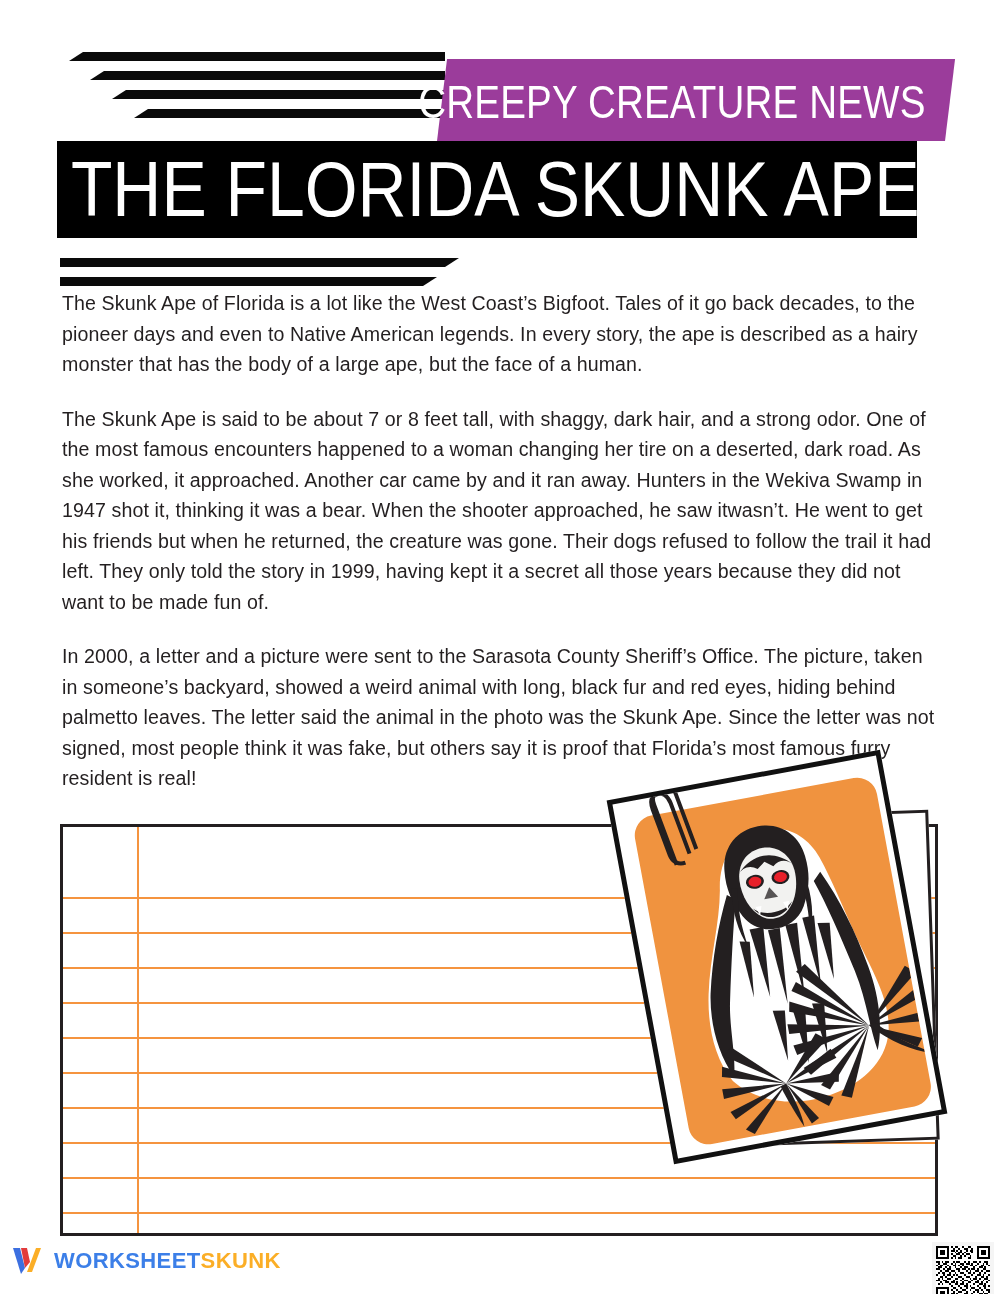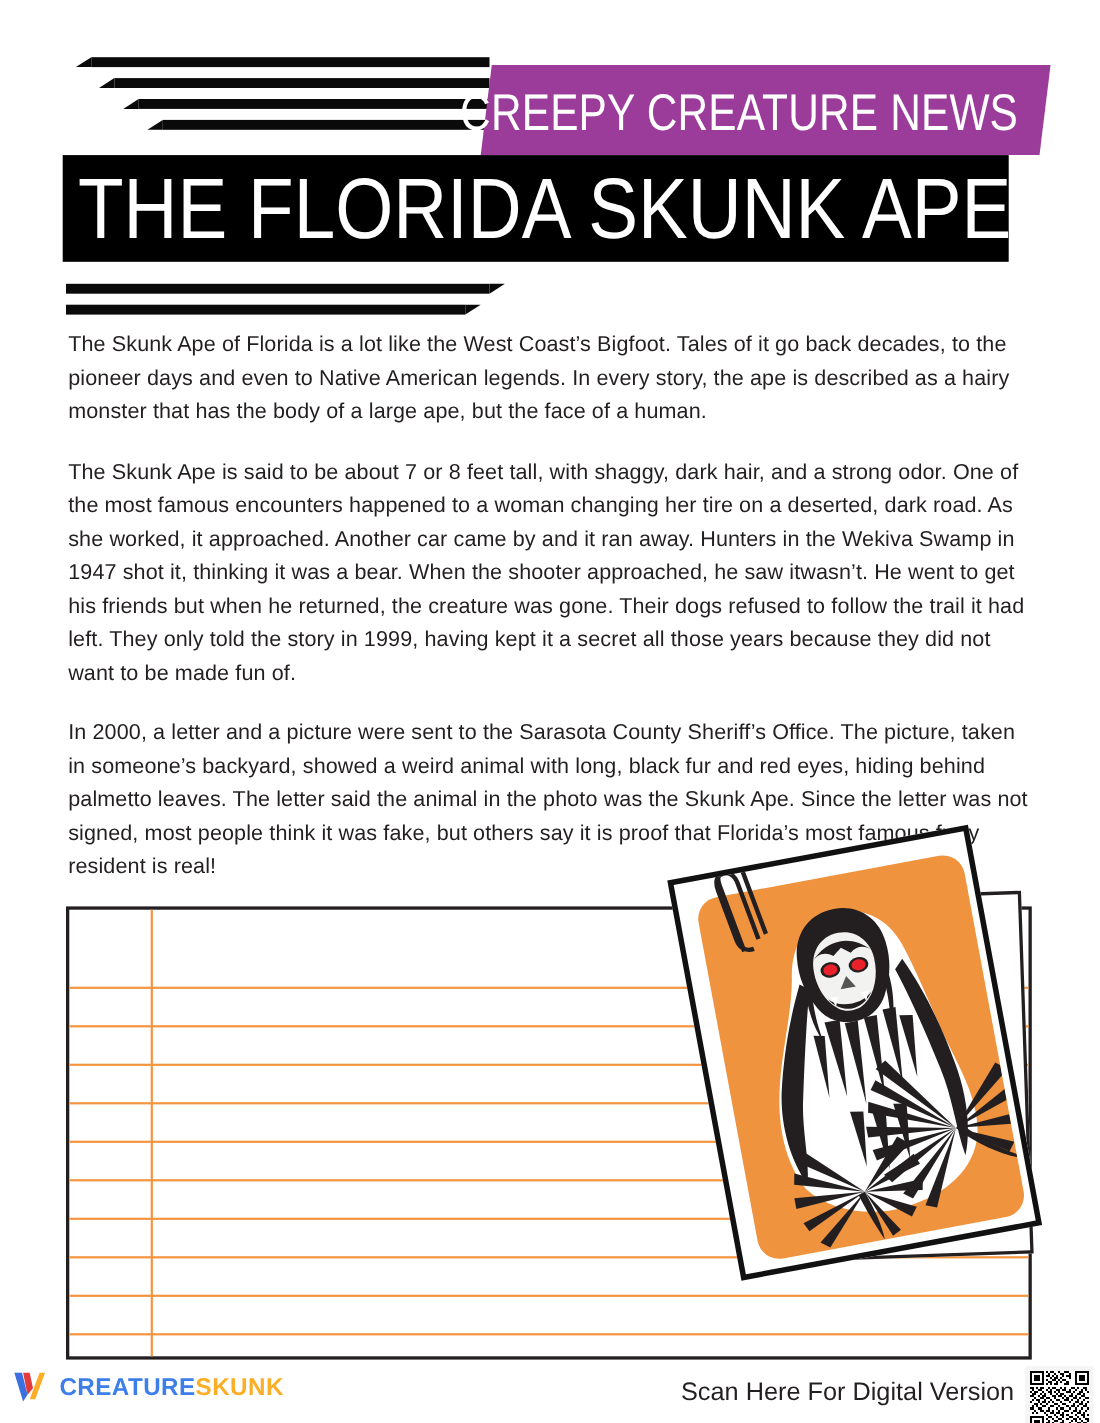"The Skunk Ape of Florida" .article { top: 298px -> 288px }
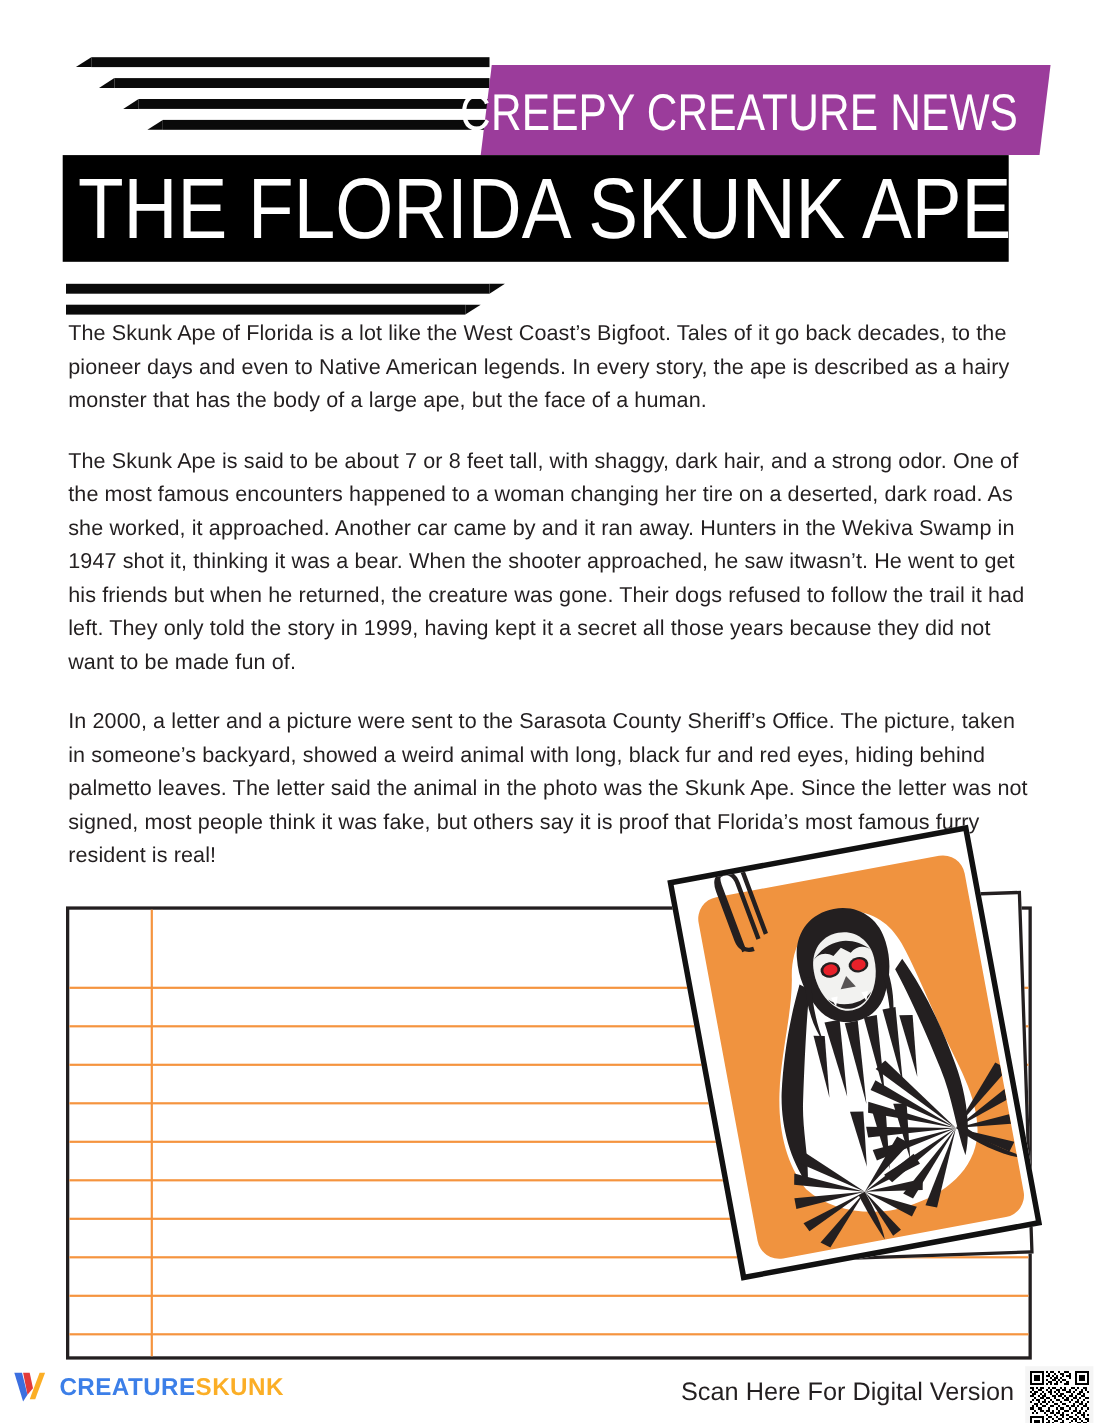"CREATURE" span.logo-worksheet { text: CREATURE -> WORKSHEET }
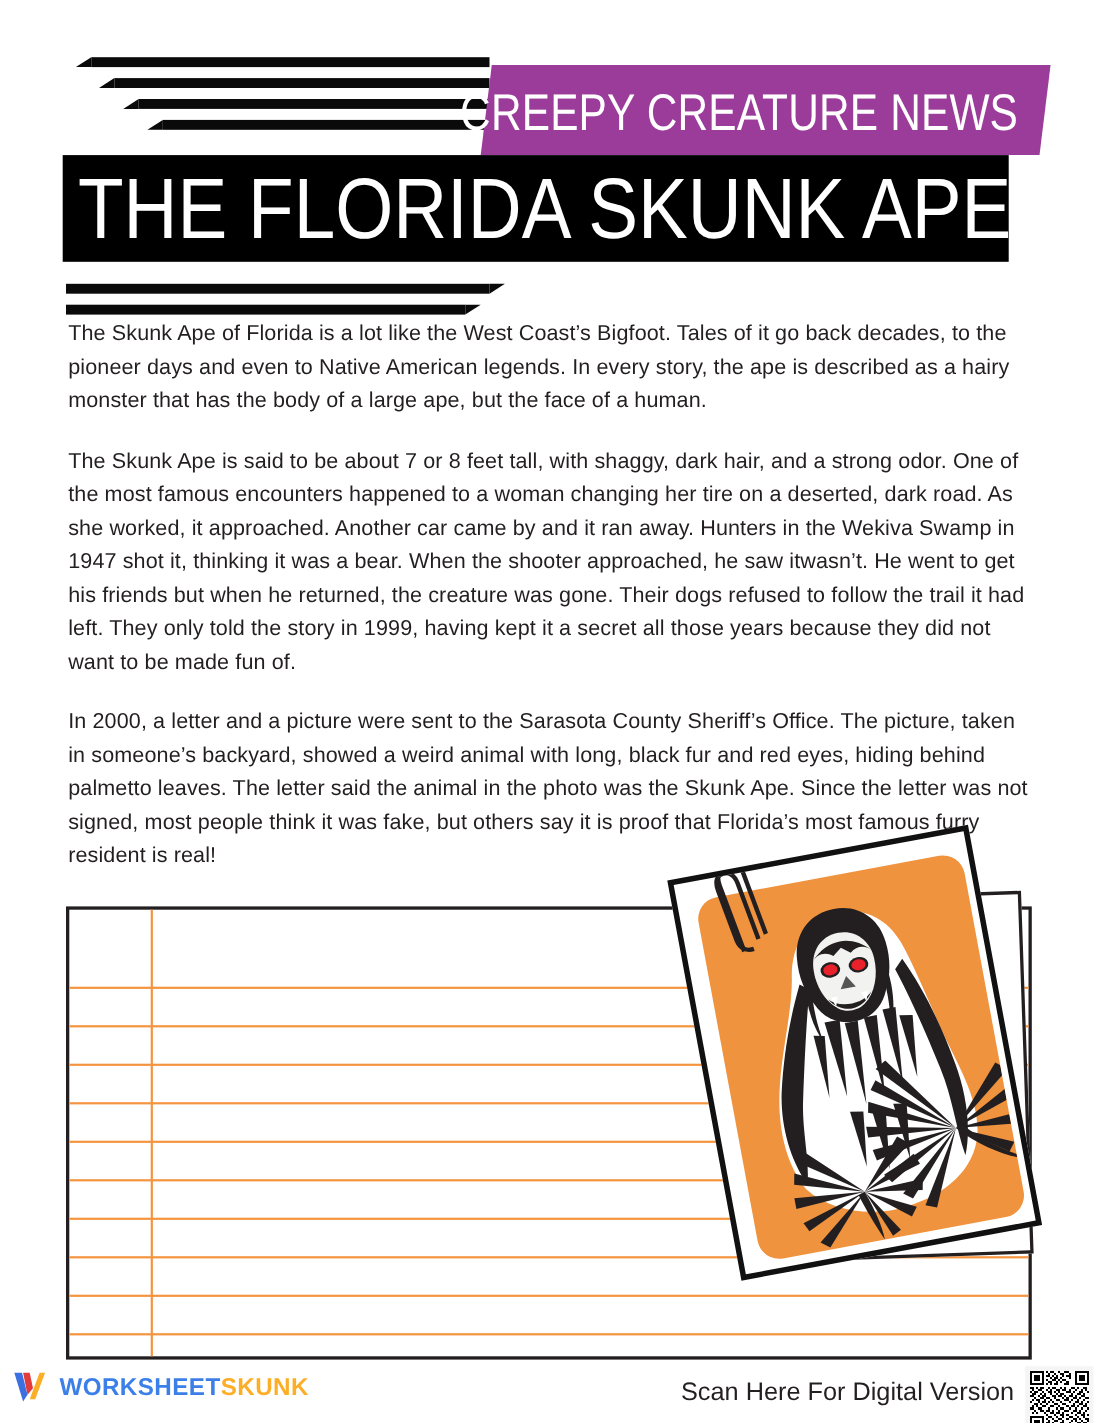"Scan Here For Digital Version" div.scan-text { html: <div>Scan Here For Digital Version</div> -> none }
